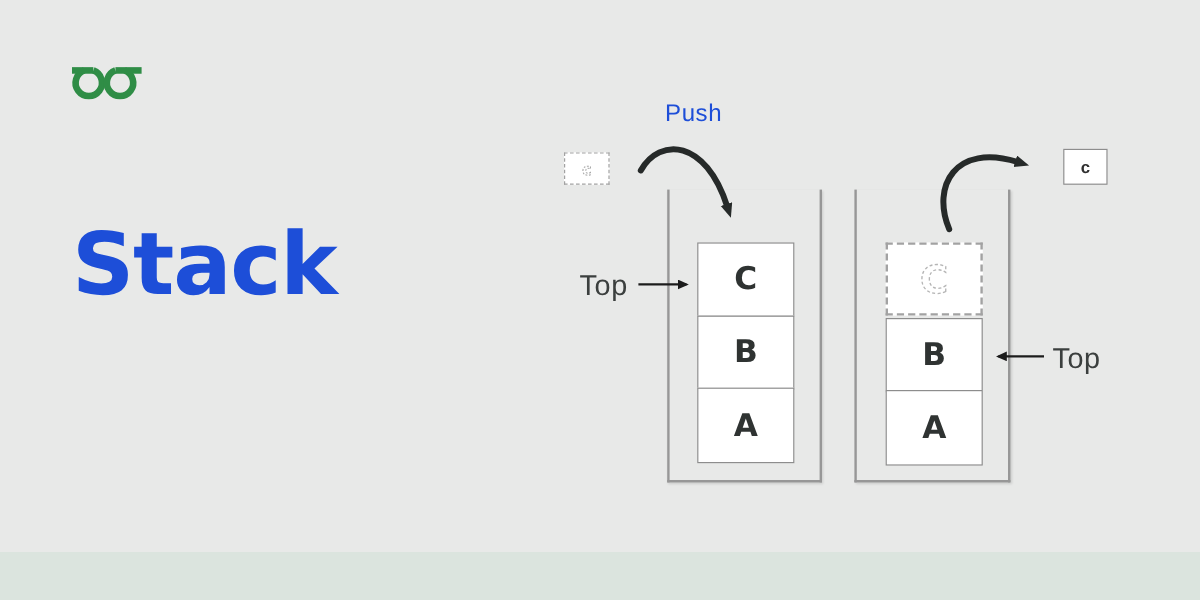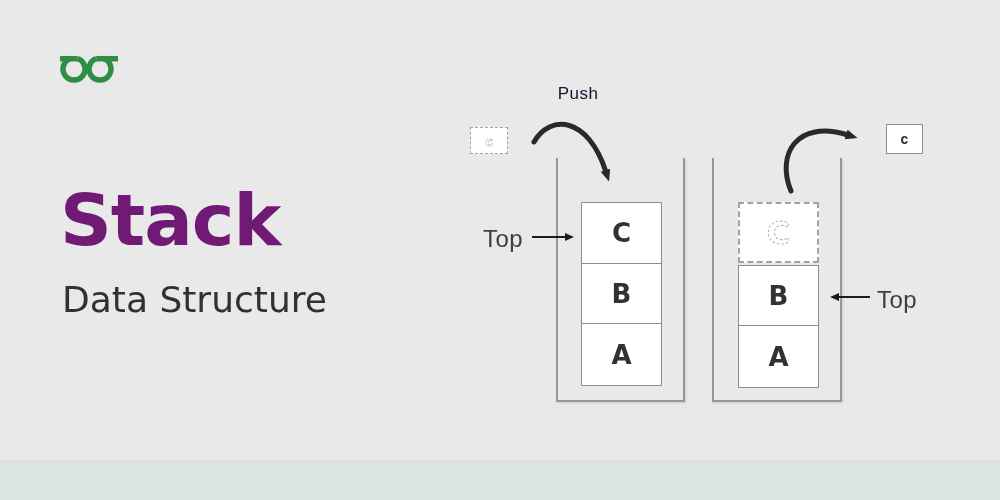"Push" .op-label { color: #0f172a -> #1d4ed8; font-size: 17px -> 20px }
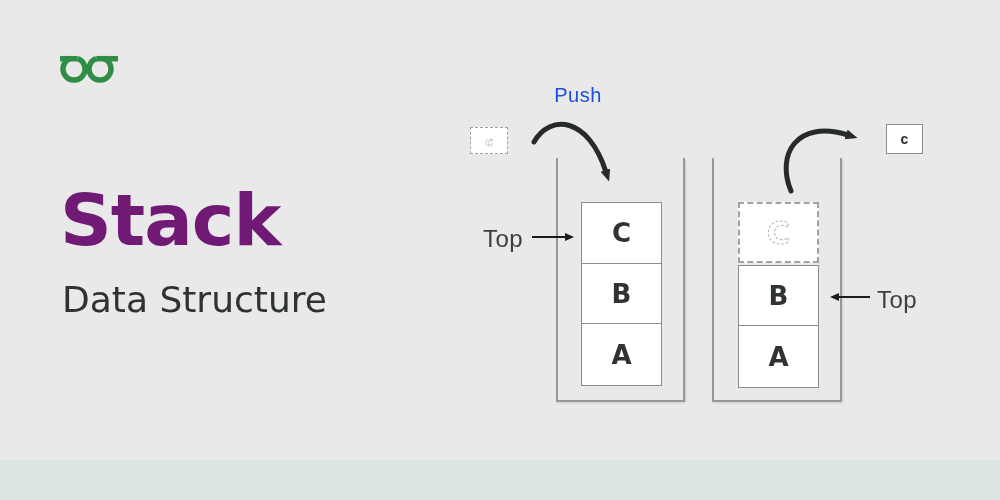"Stack" .main-title { color: #701a75 -> #1d4ed8 }
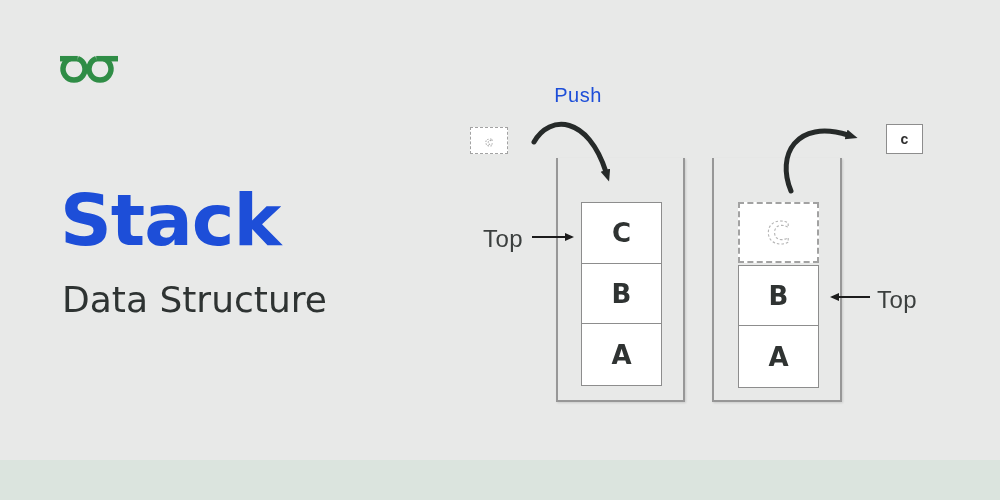"Data Structure" div.sub-title { html: <div>Data Structure</div> -> none }
